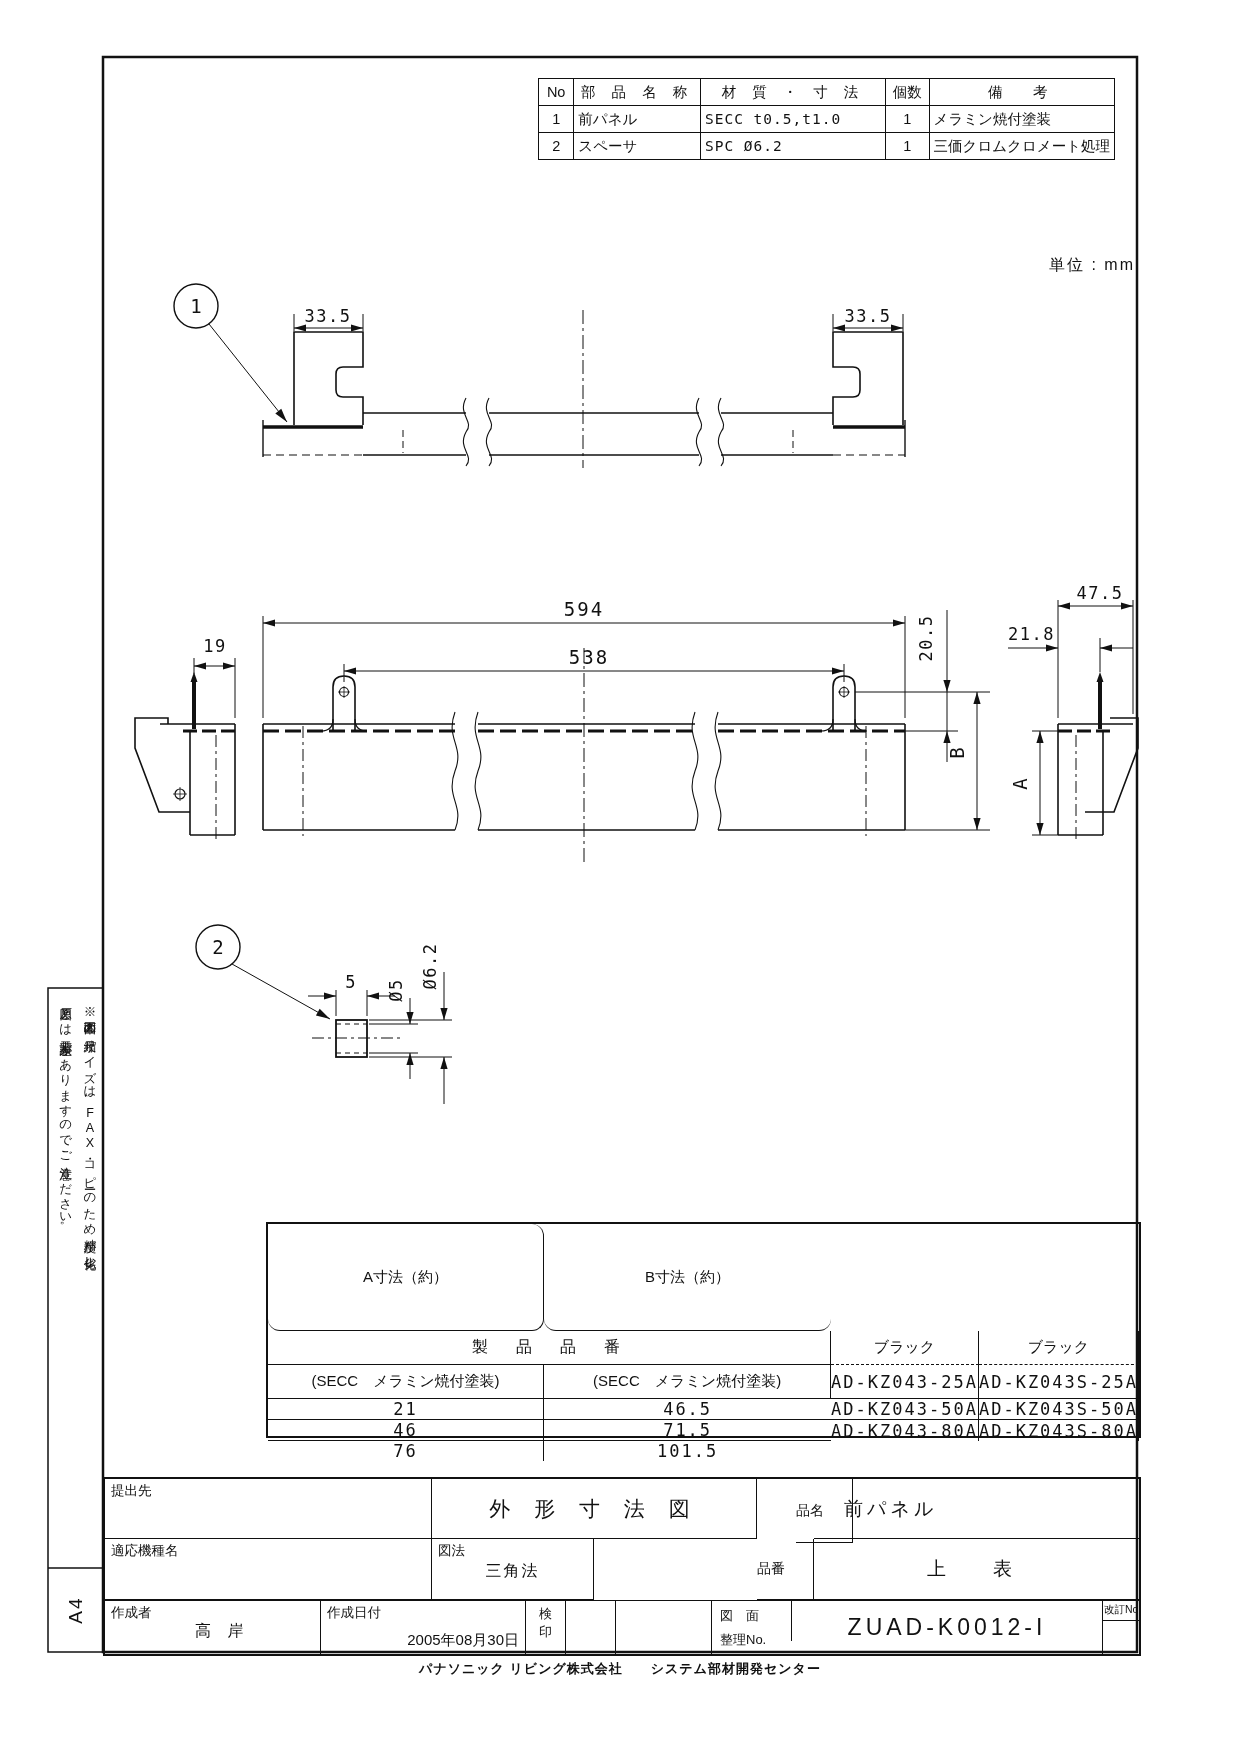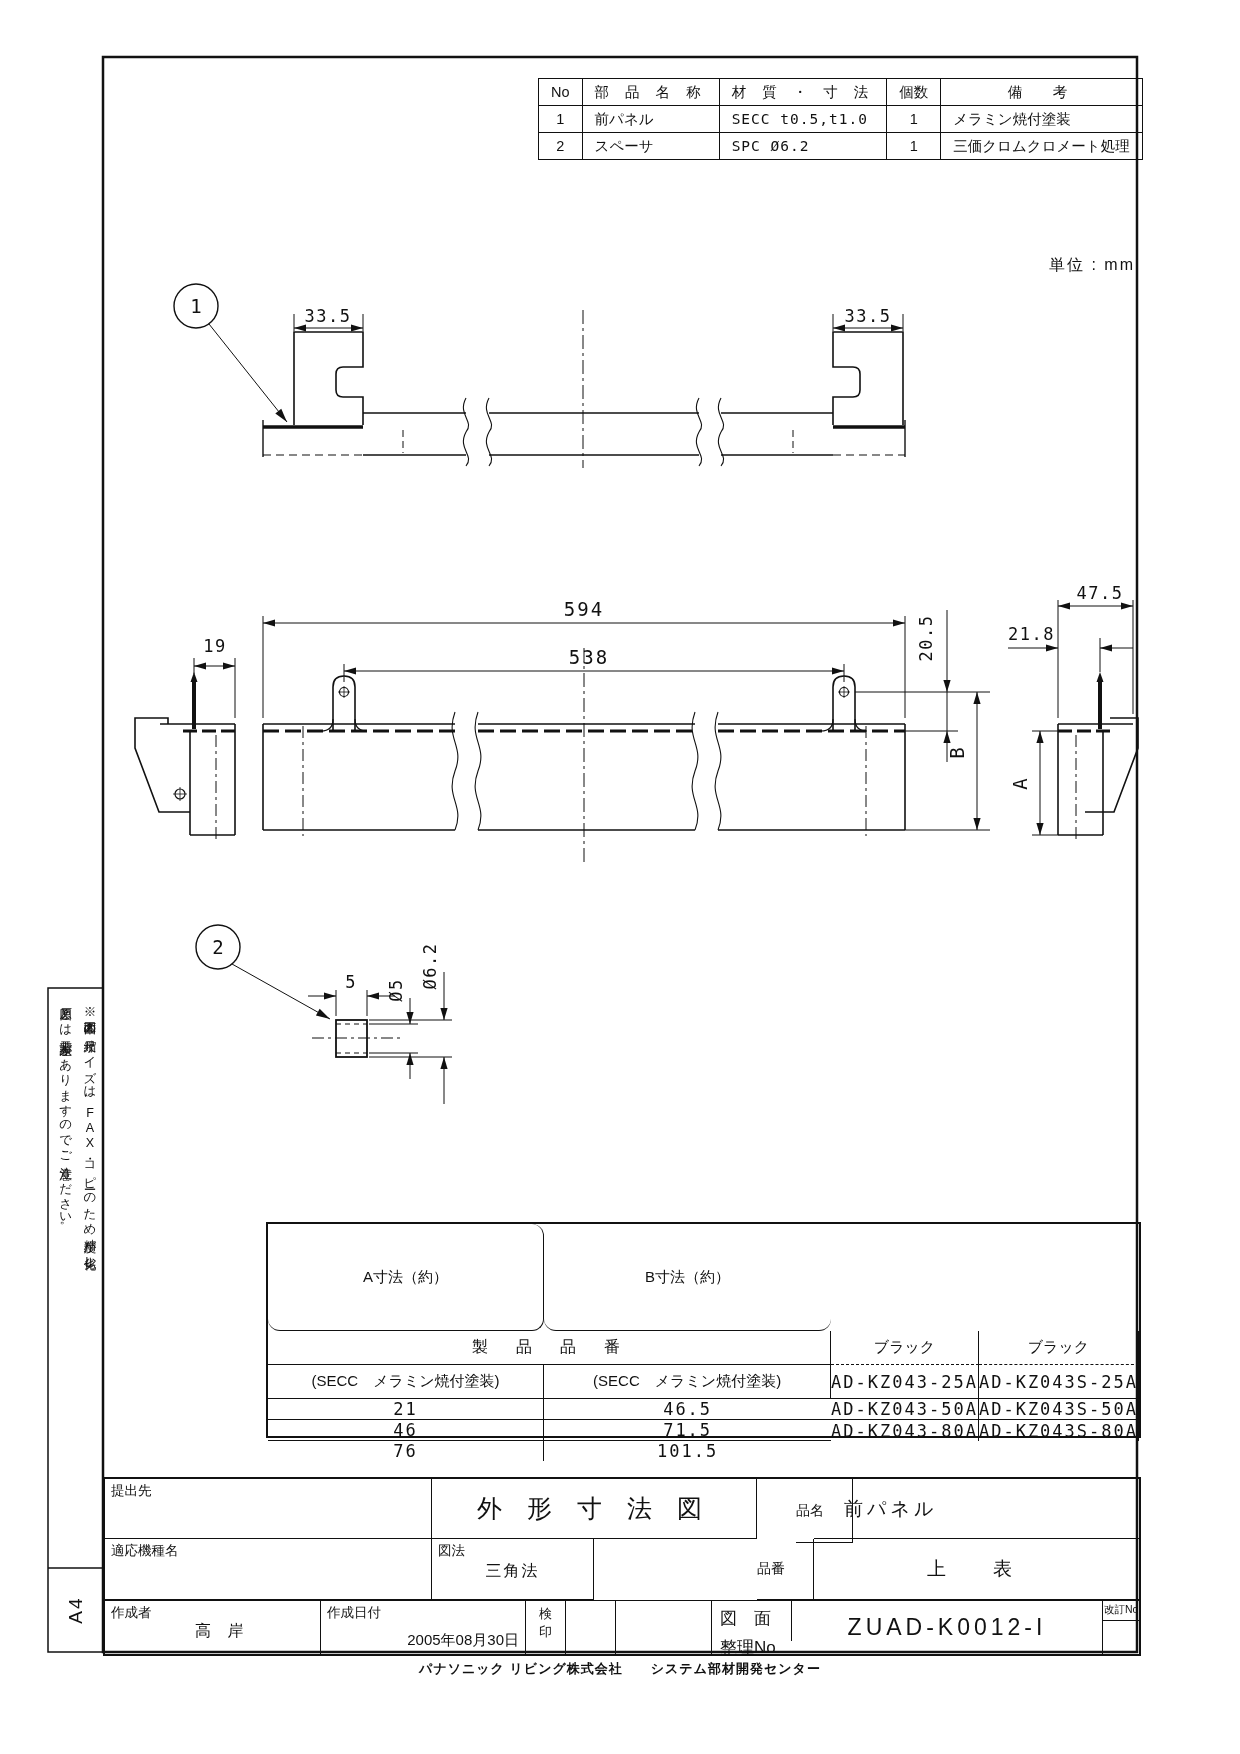"No" .parts td { padding: 0 12px -> 0 4px }
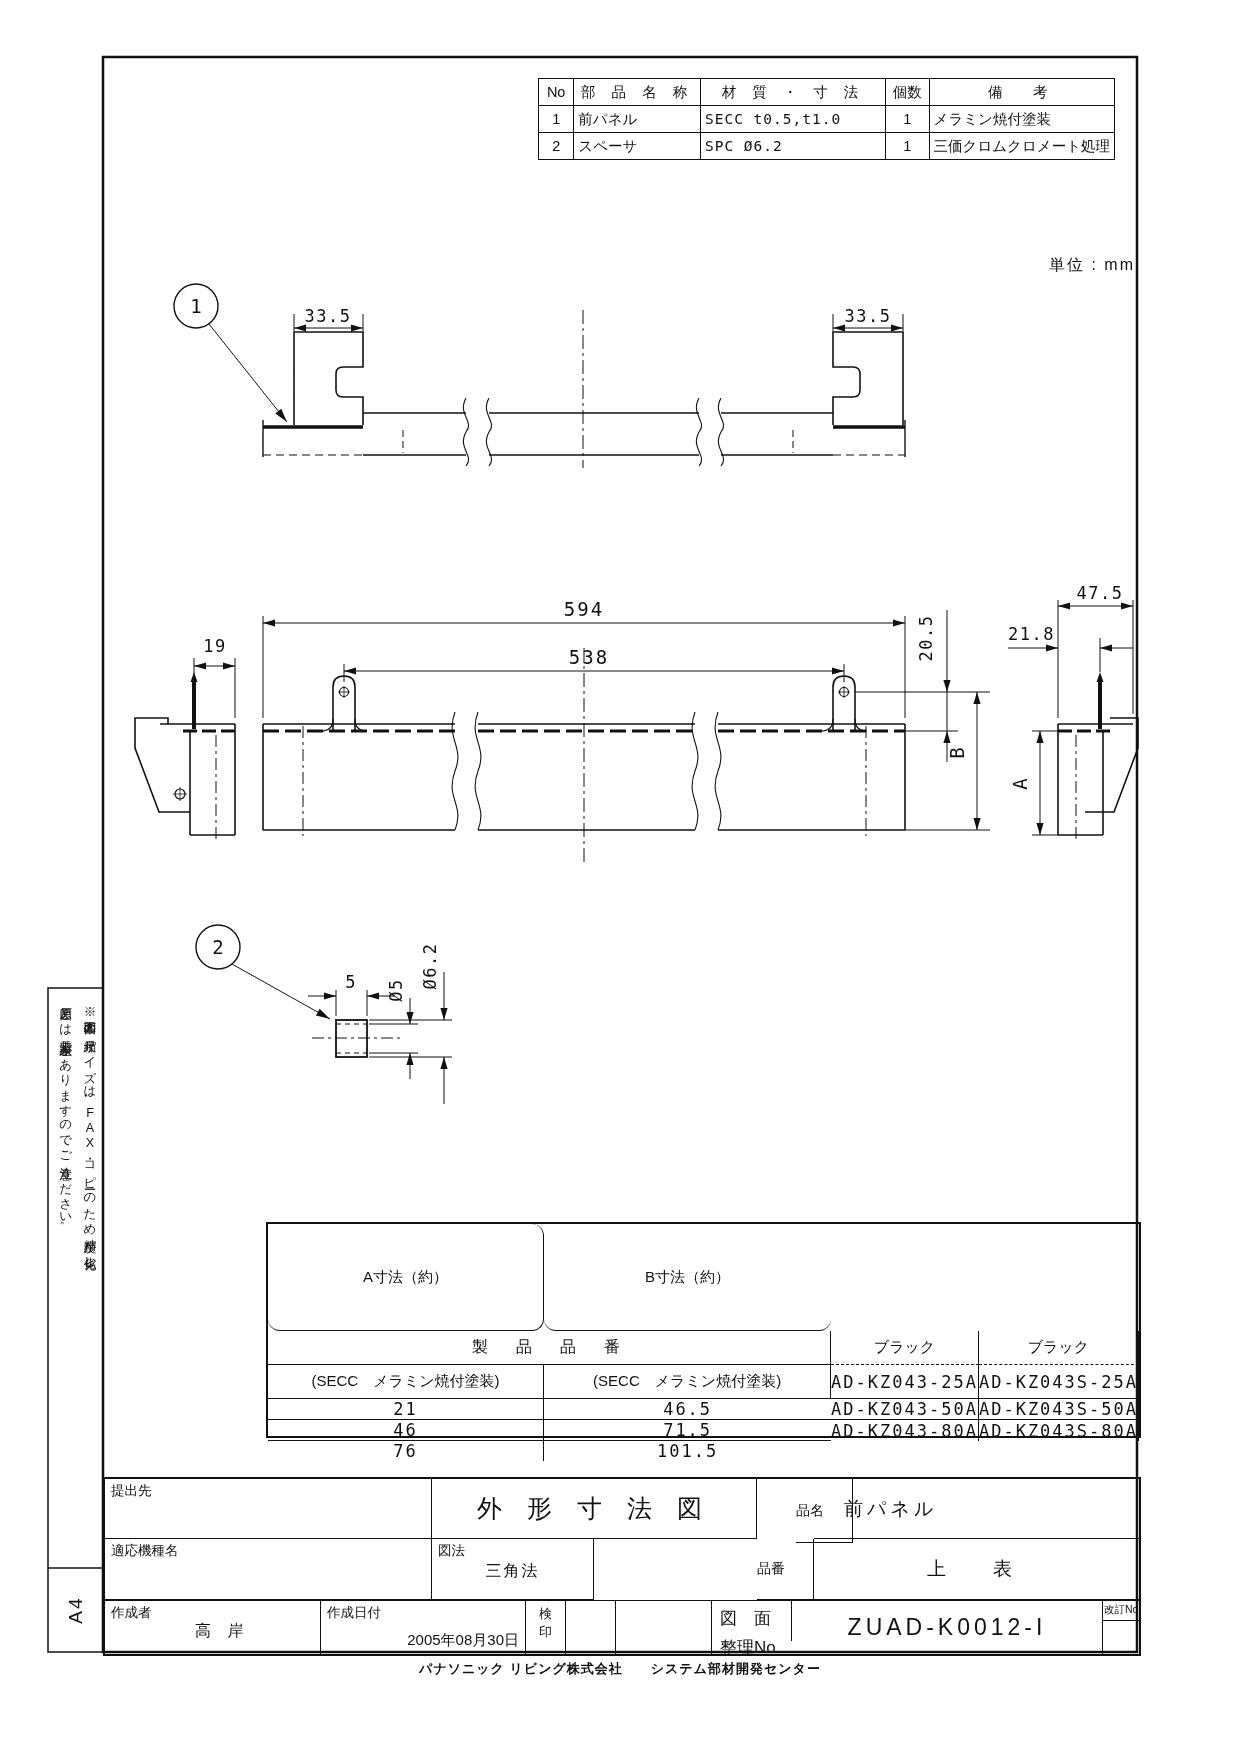"外 形 寸 法 図" div.tcell { font-size: 25px -> 21px }
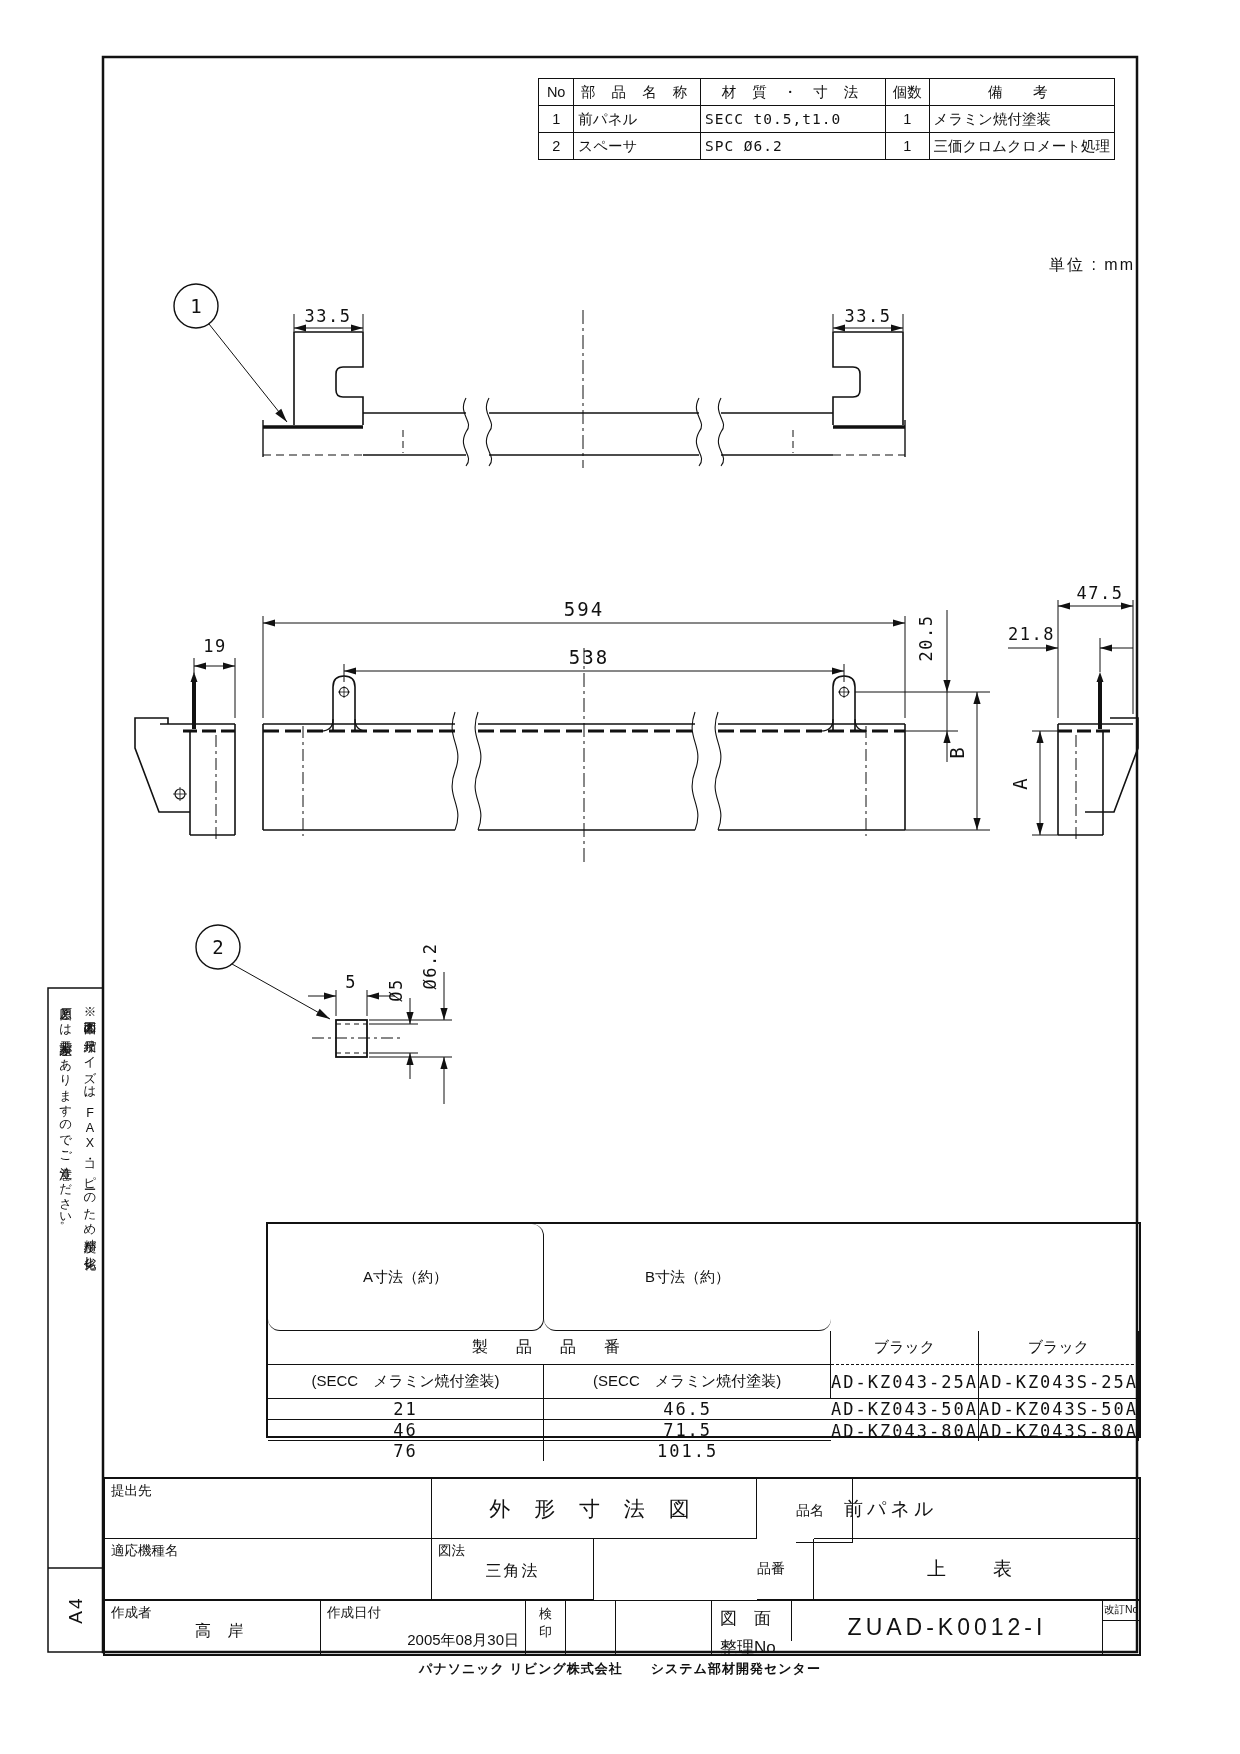"図 面" div.tcell { font-size: 17px -> 13px }
